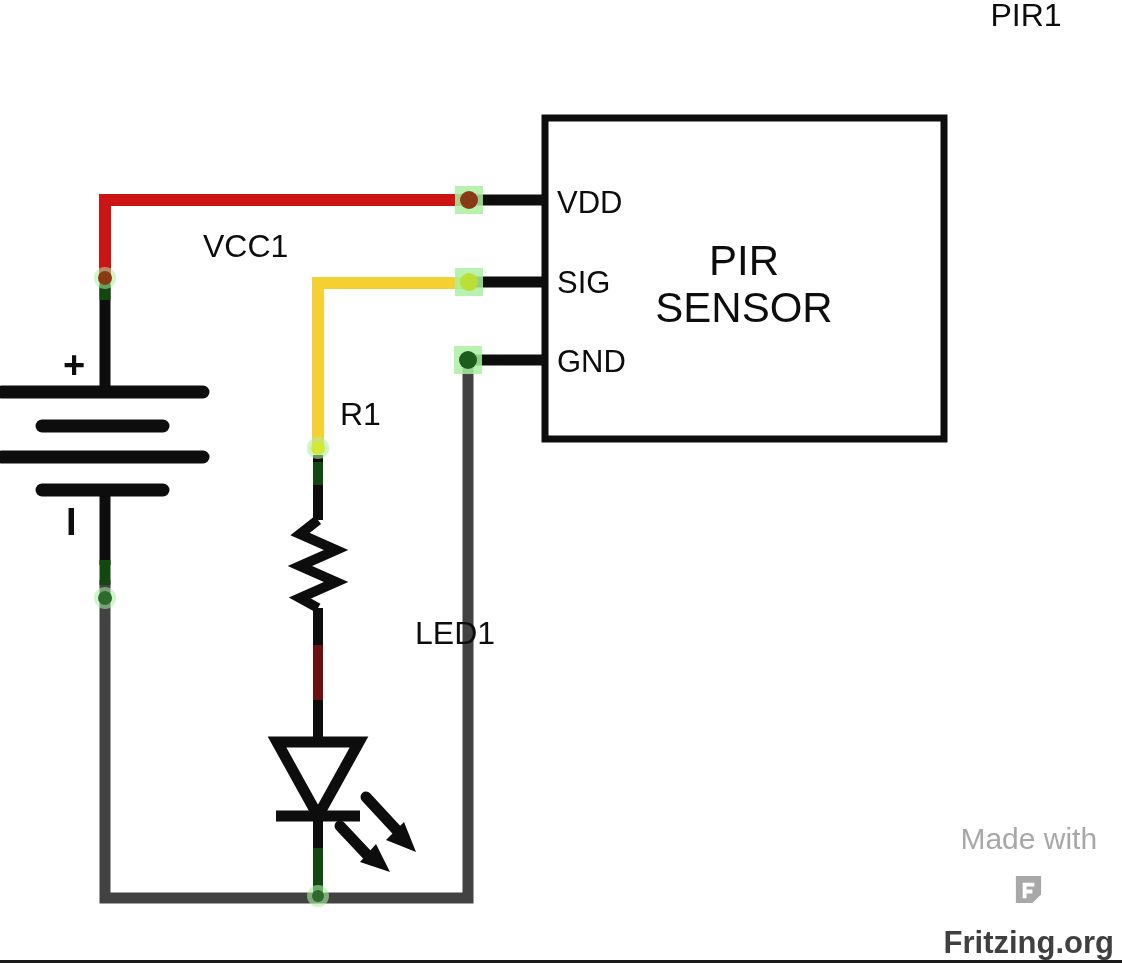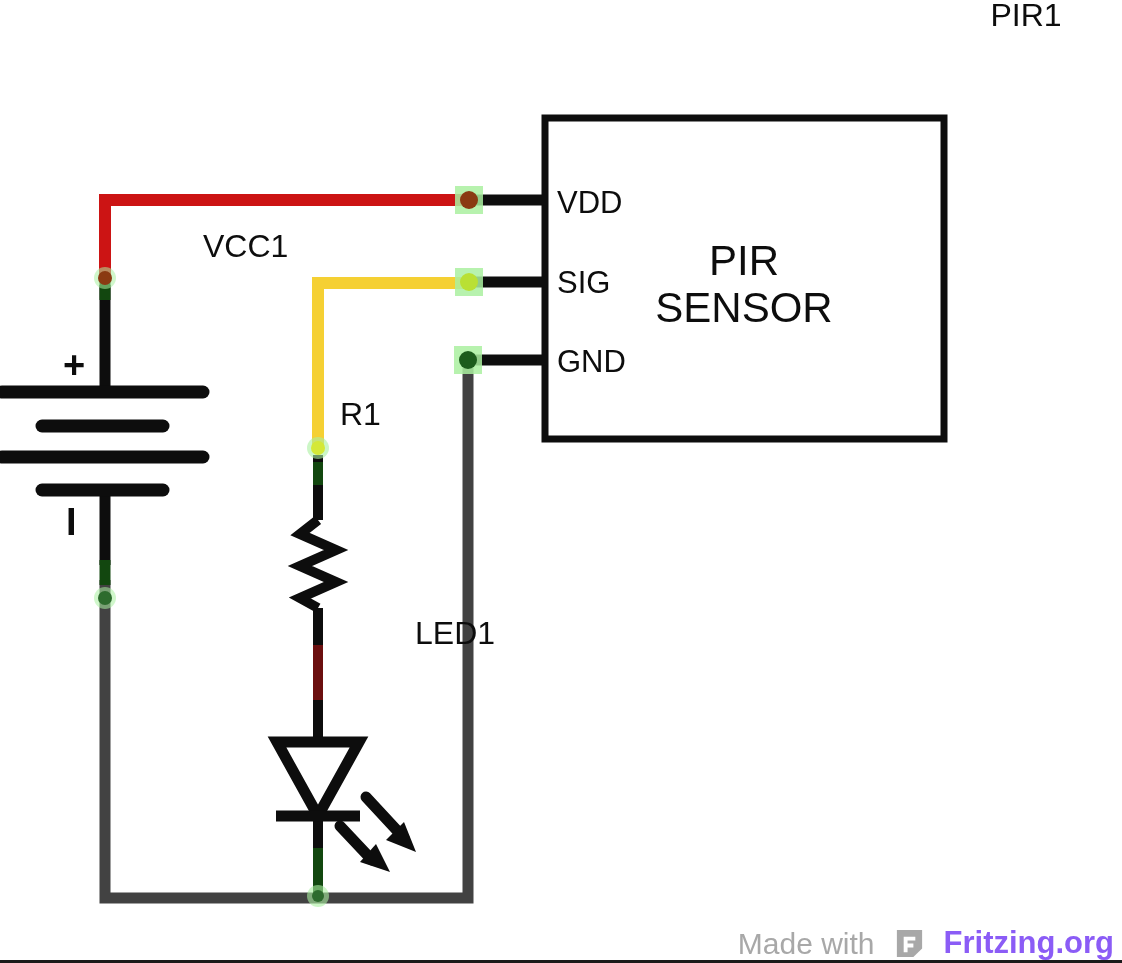"Made with" .footer { align-items: flex-end -> center; flex-direction: none -> column }
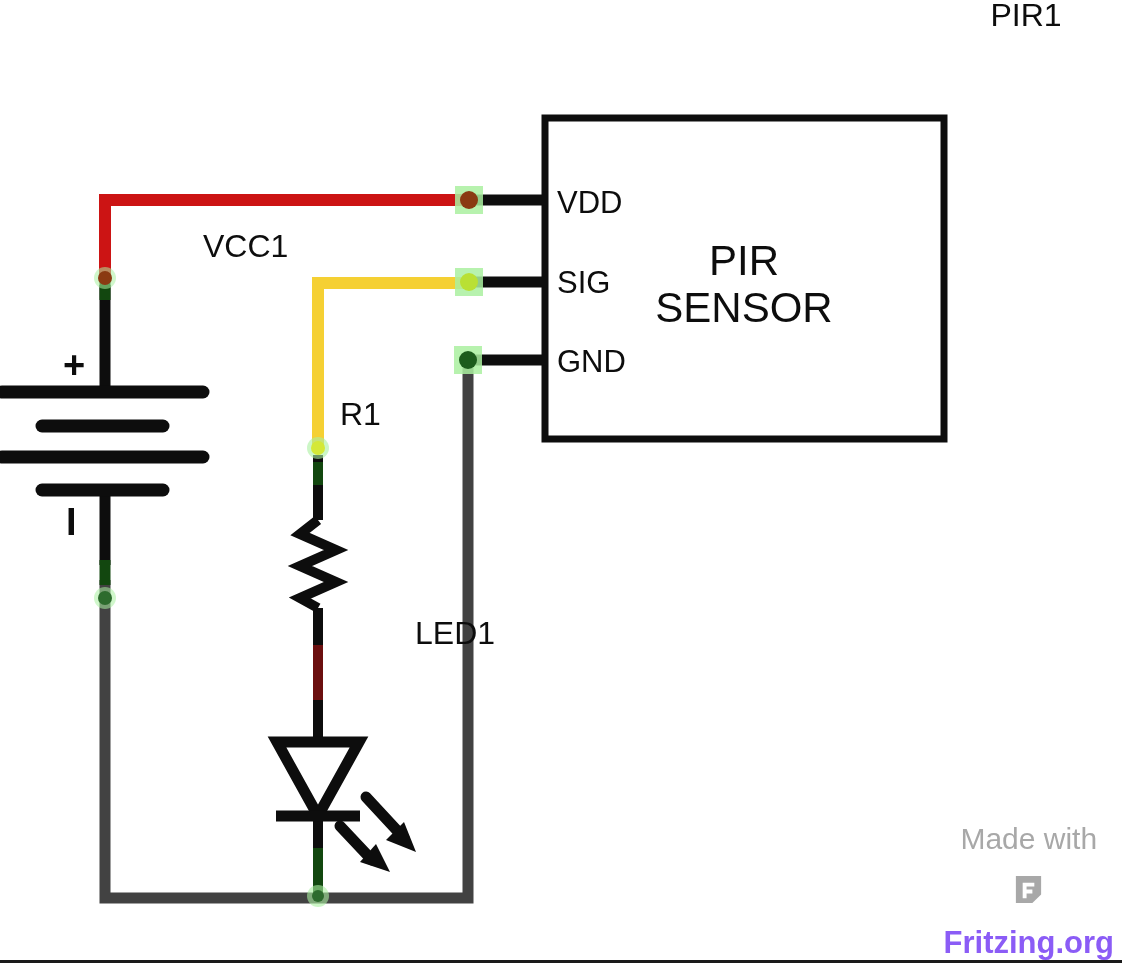"Fritzing.org" .footer-brand { color: #8b5cf6 -> #404040 }
